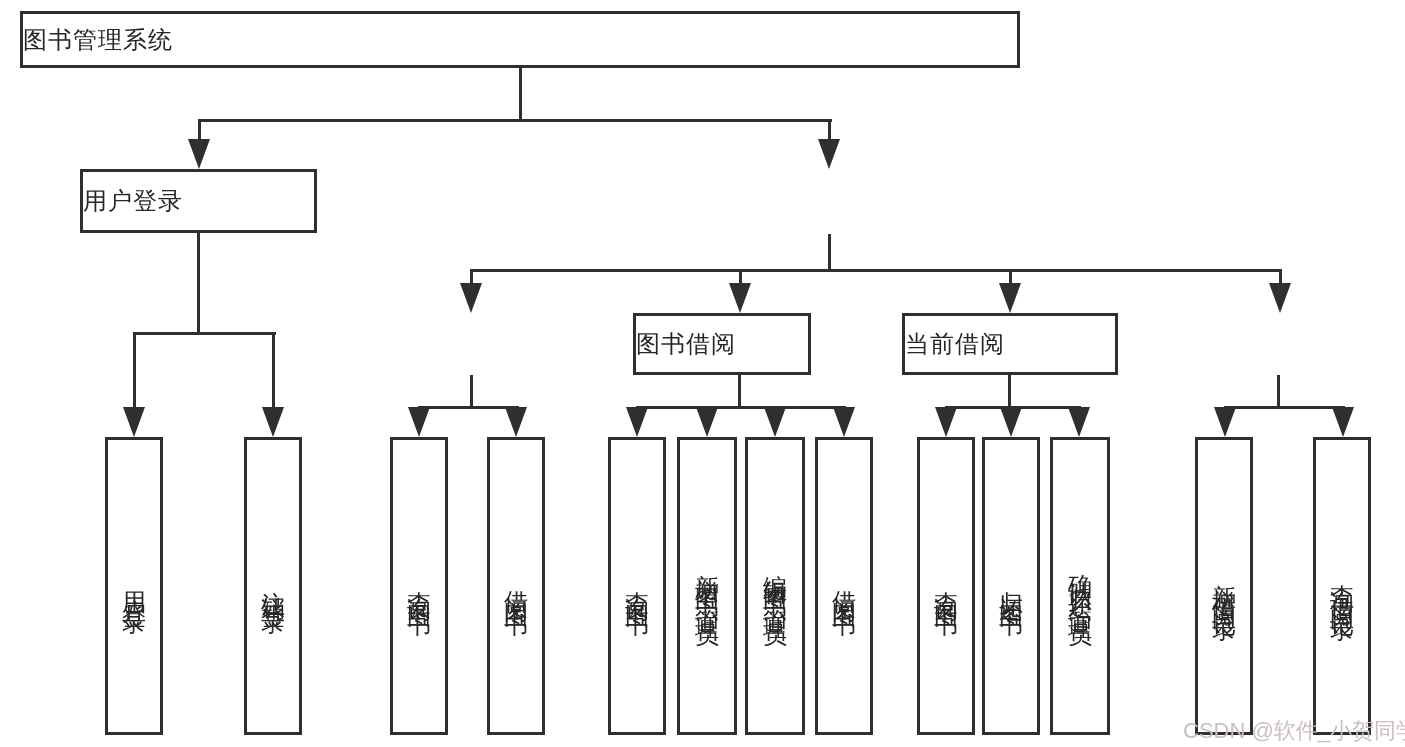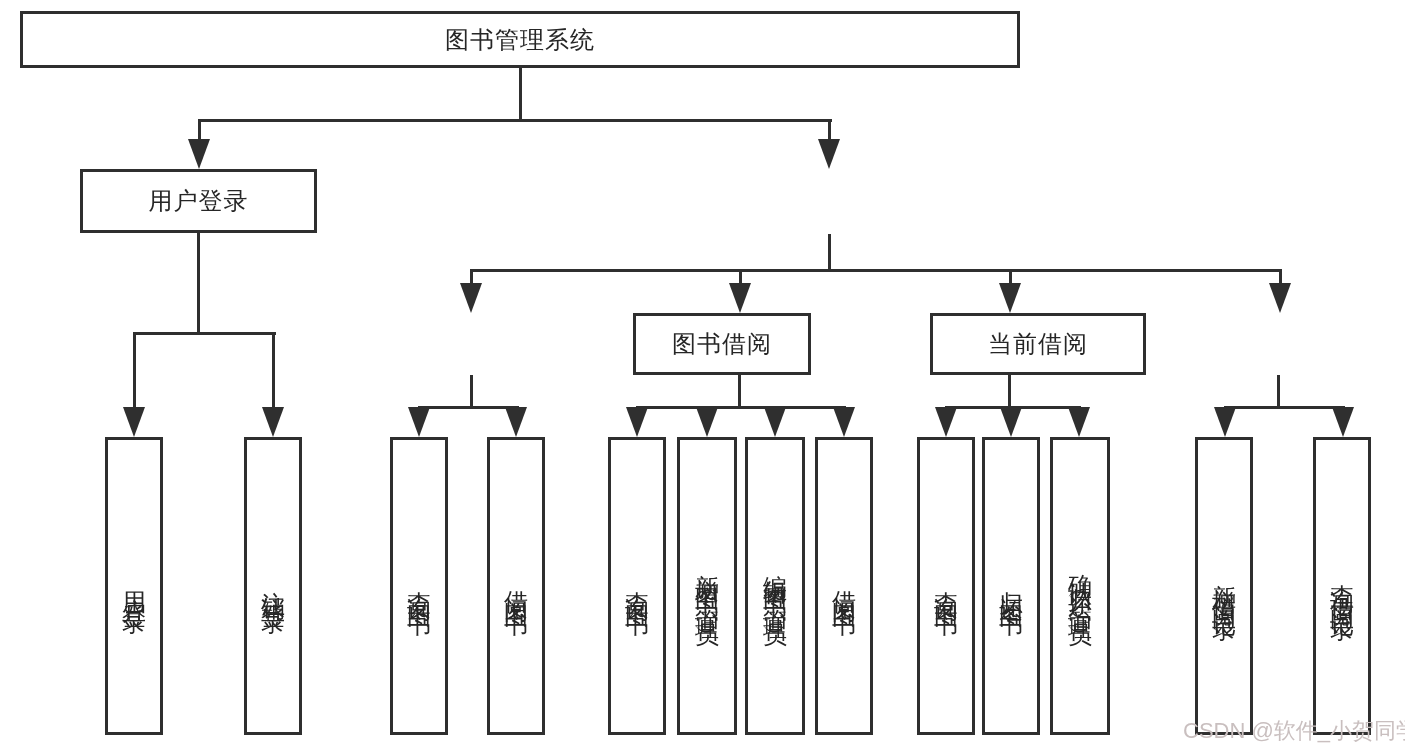"图书管理系统" .nodebox { justify-content: center -> none }
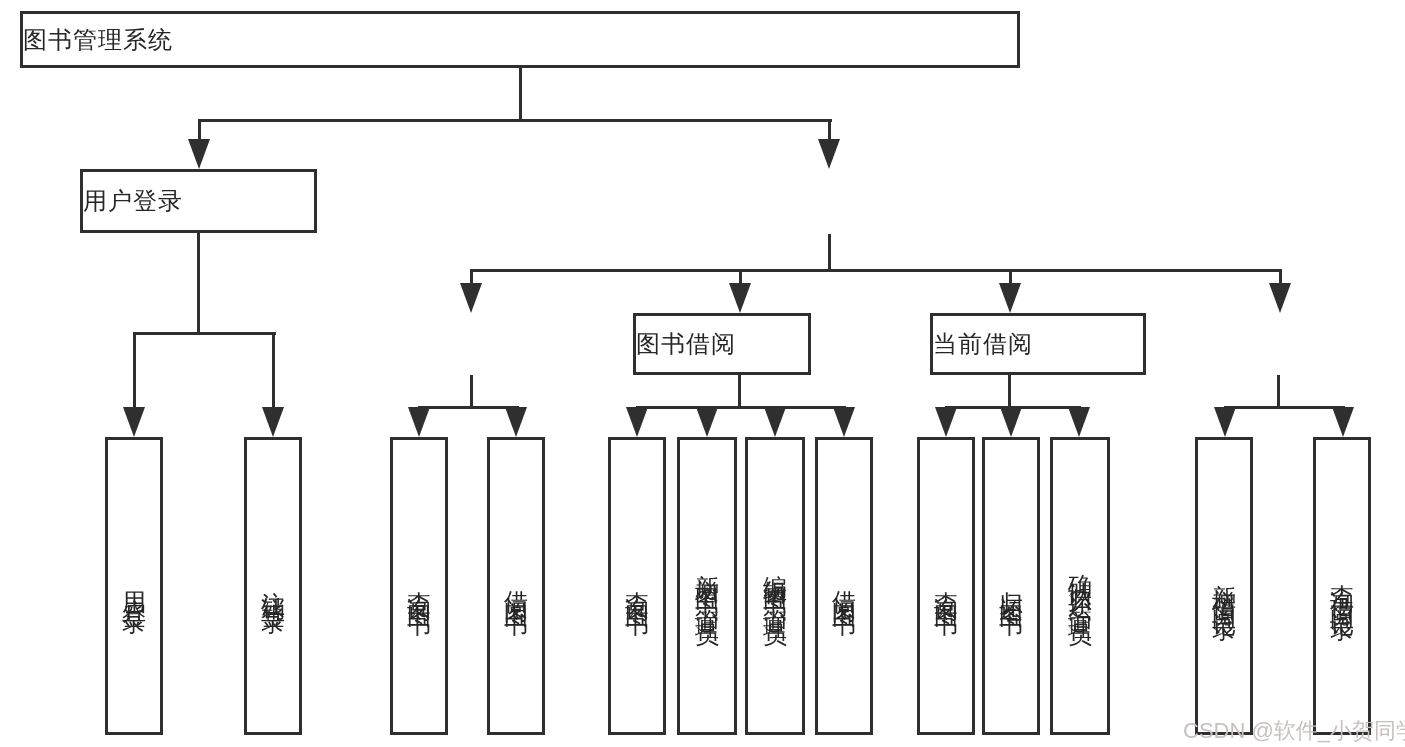"当前借阅" div.nodebox { margin-left: 28px -> none }
